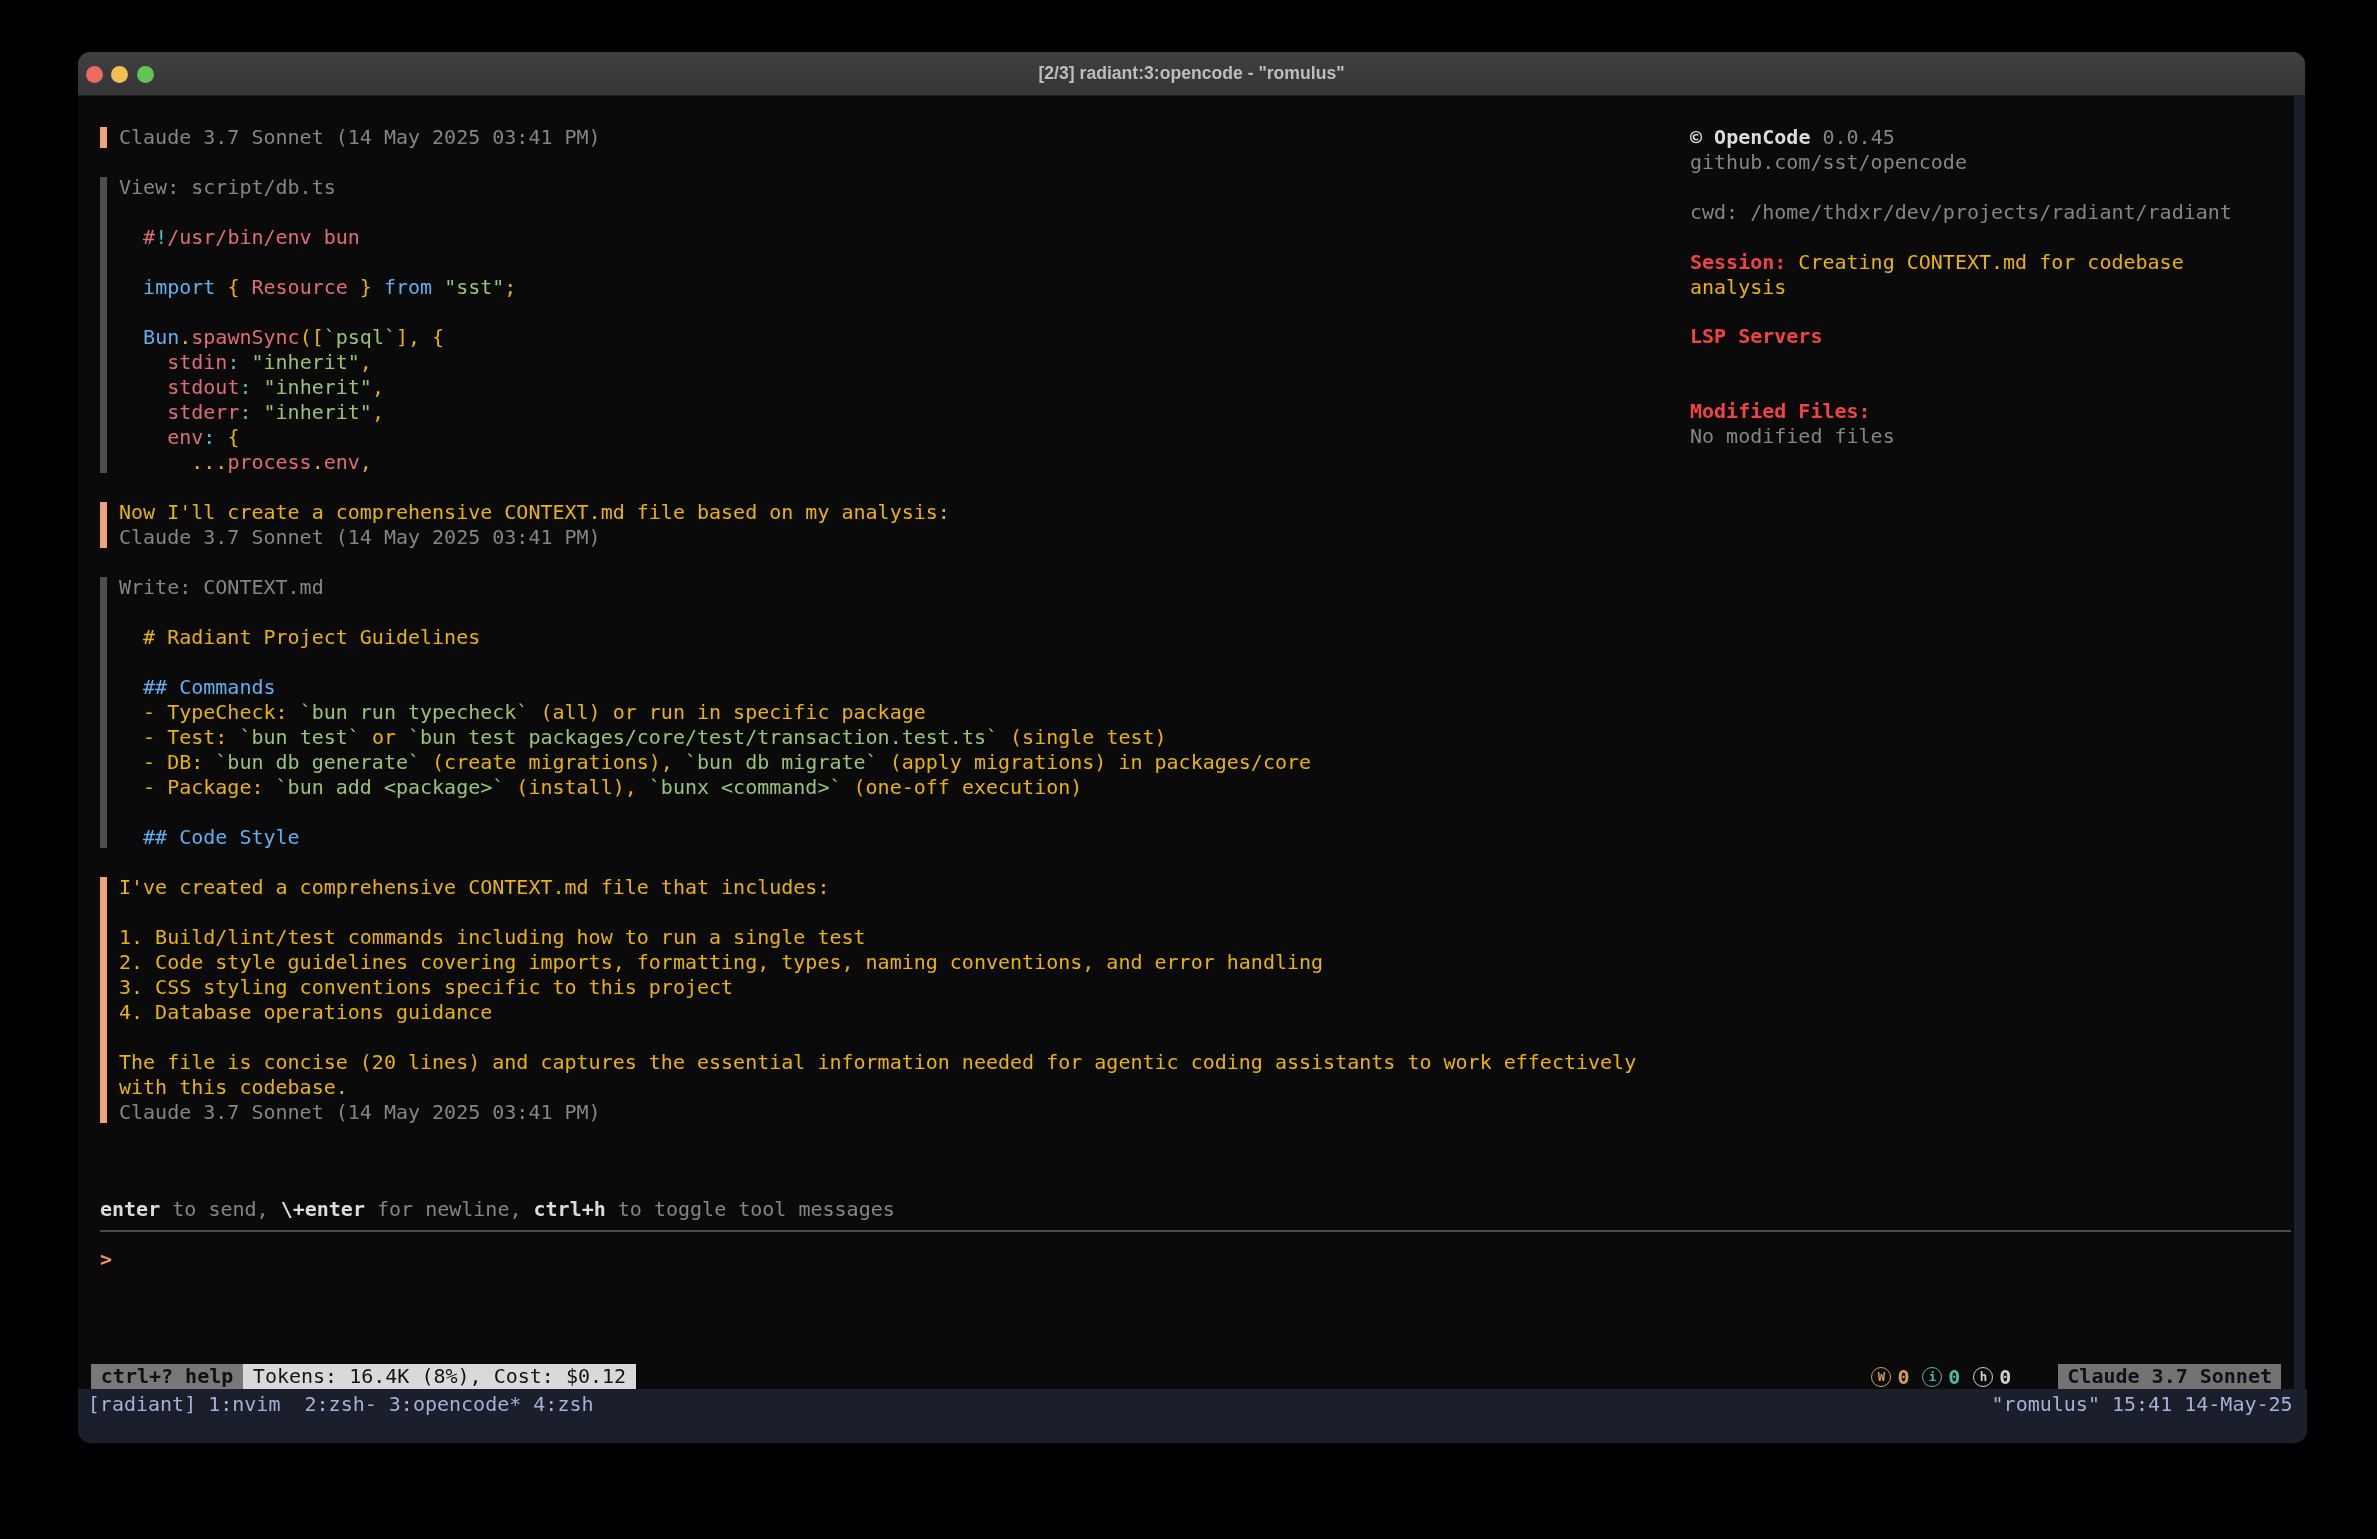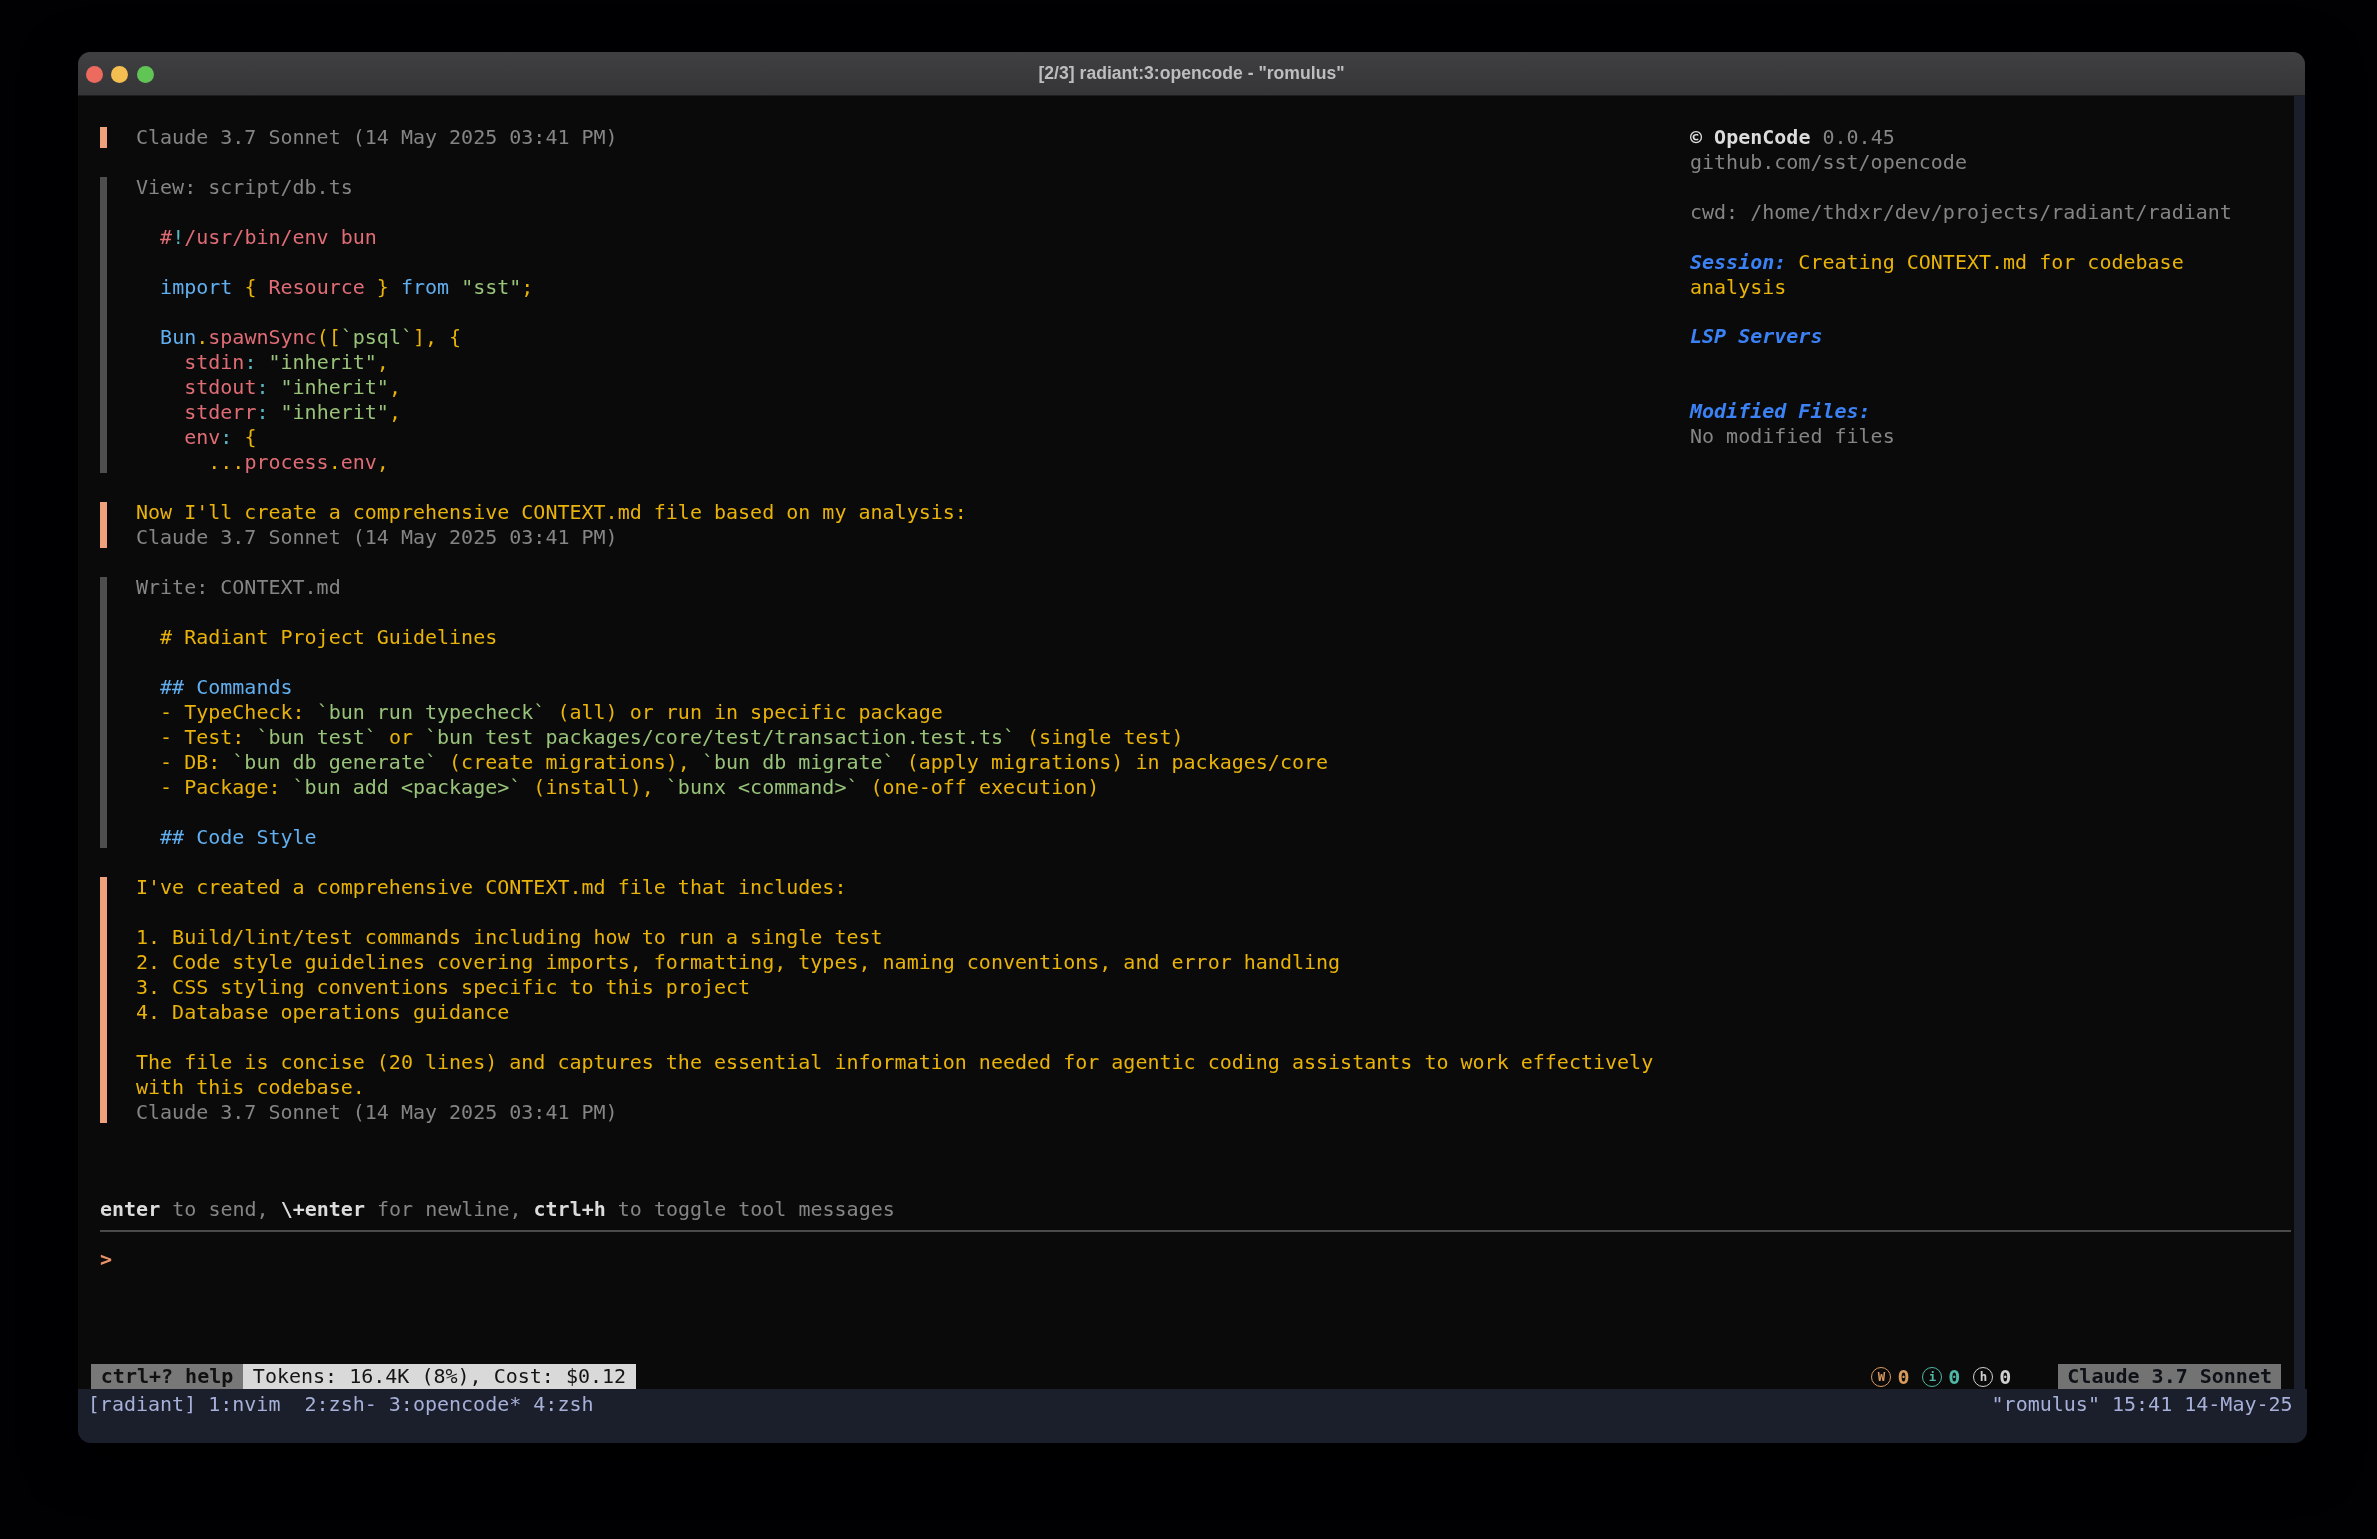"Claude 3.7 Sonnet (14 May" .block { padding-left: 36px -> 19px }
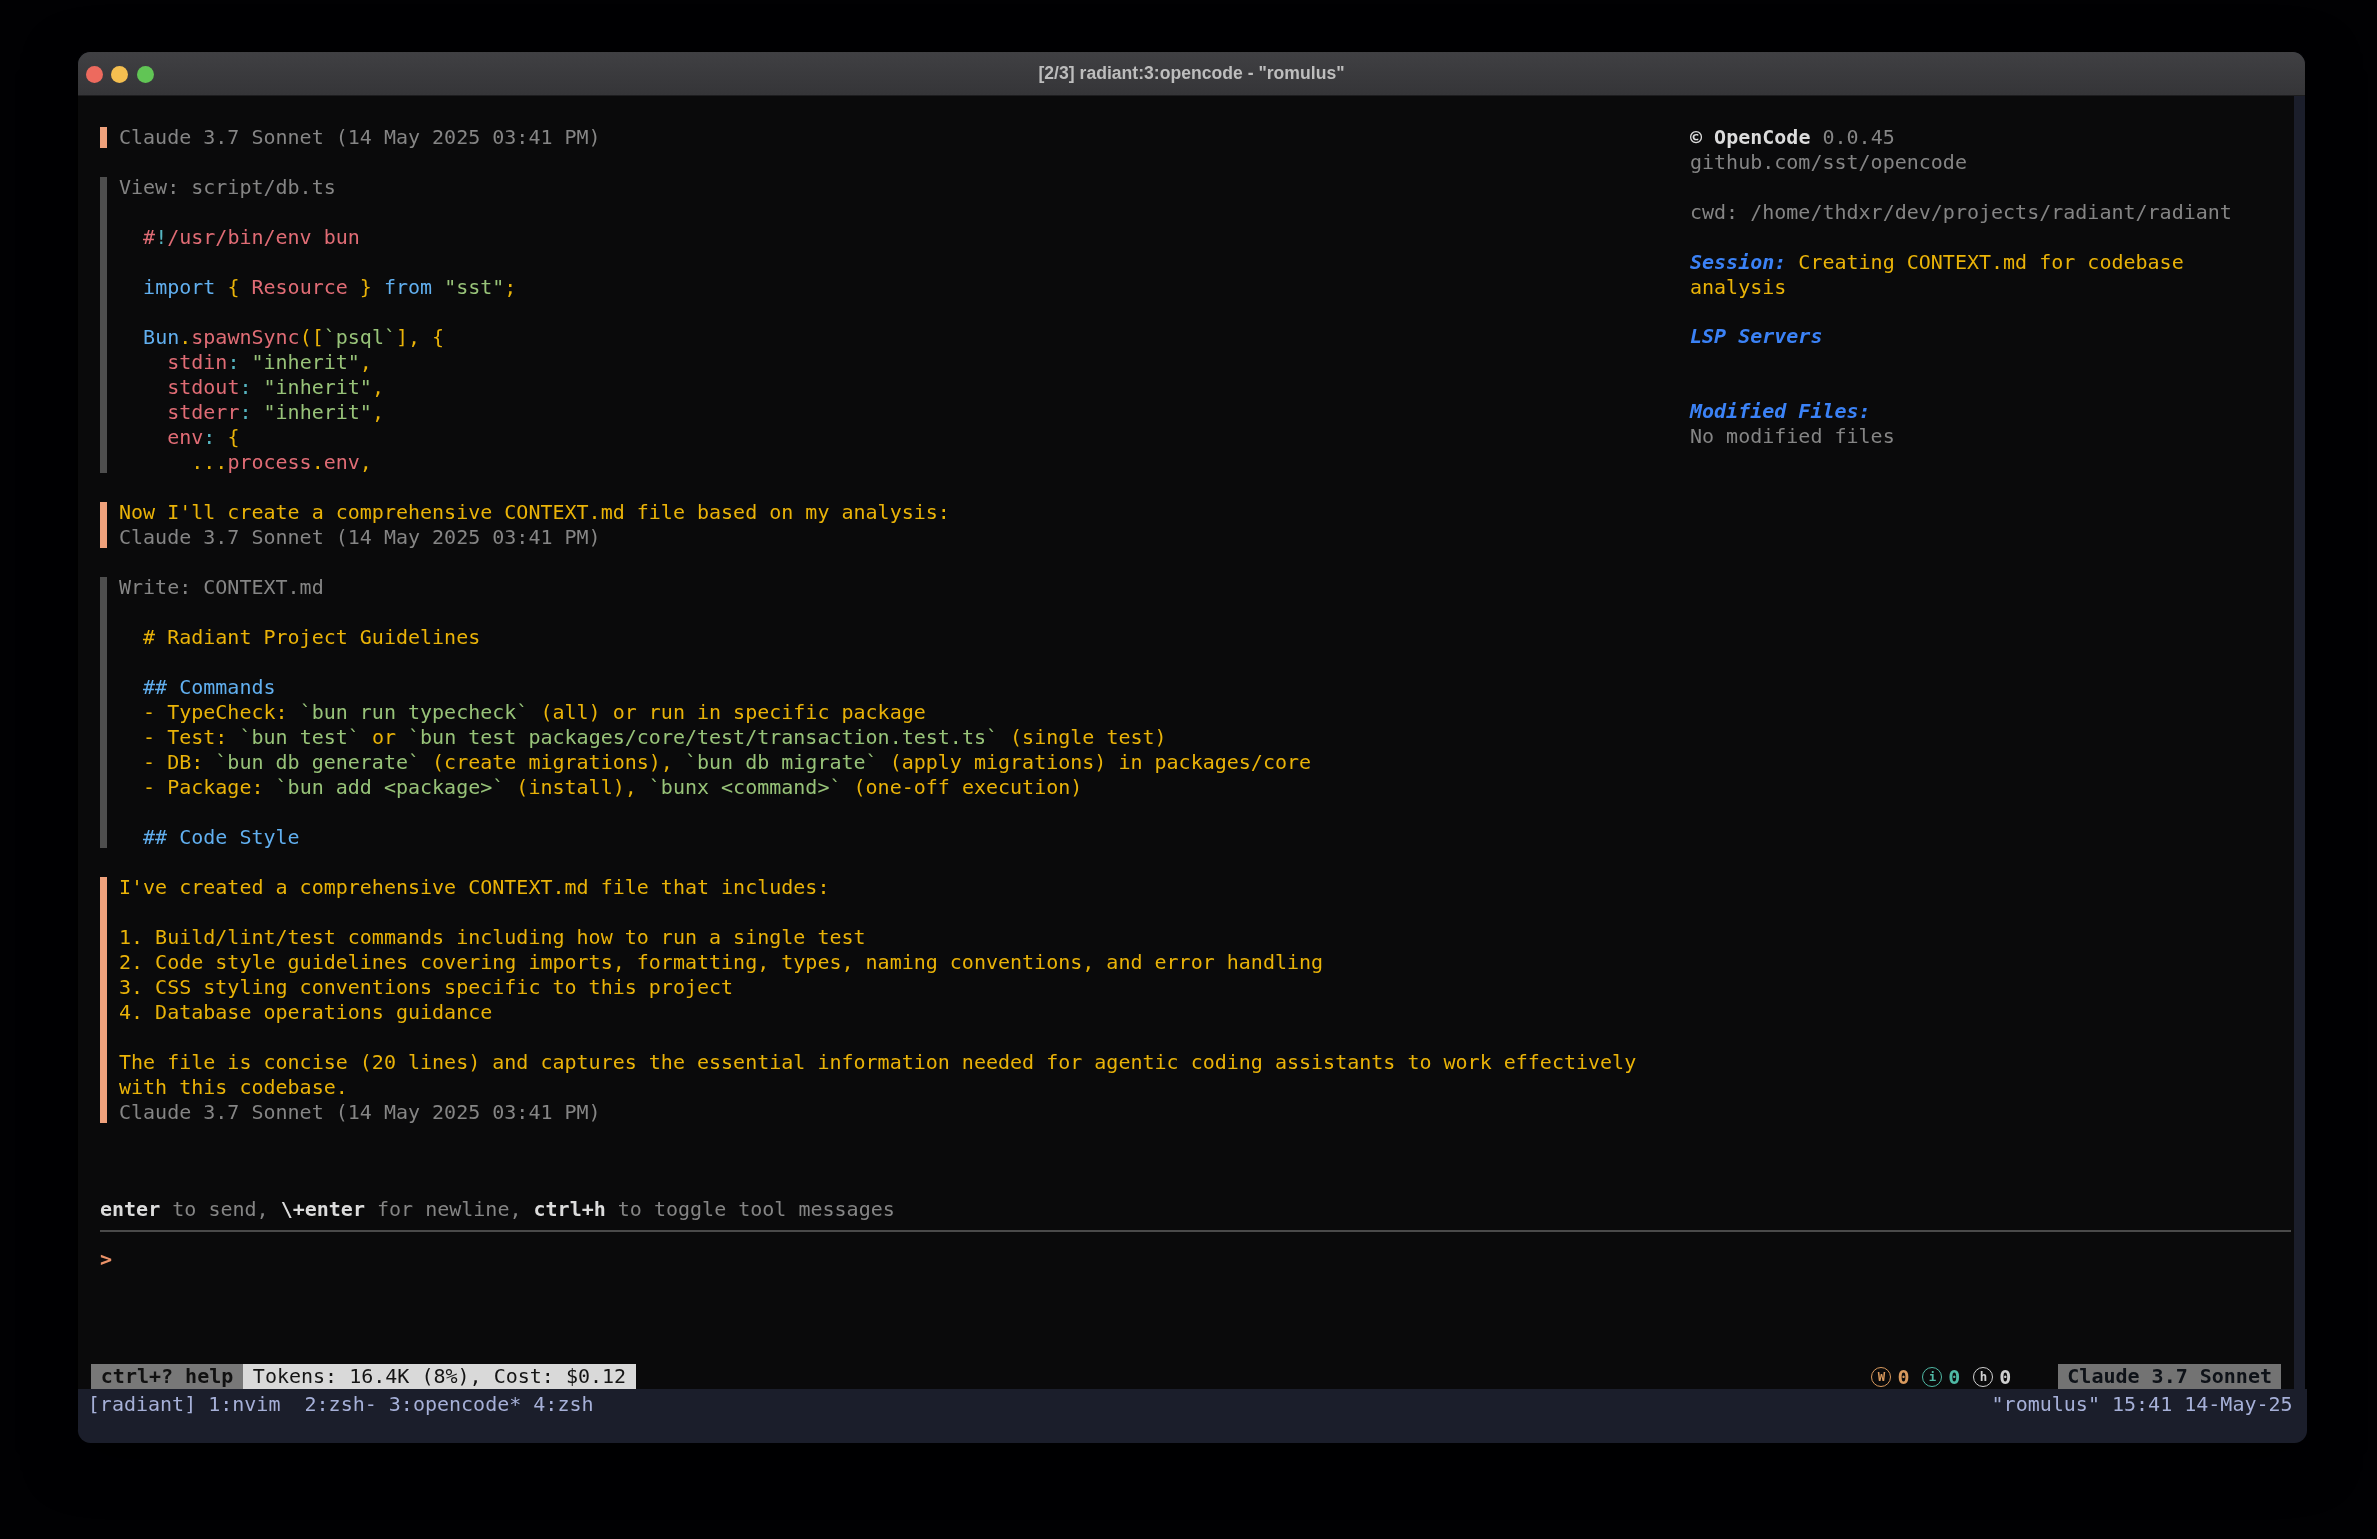"Session:" .sb-salmon { color: #3b82f6 -> #ef4444; font-style: italic -> none }
